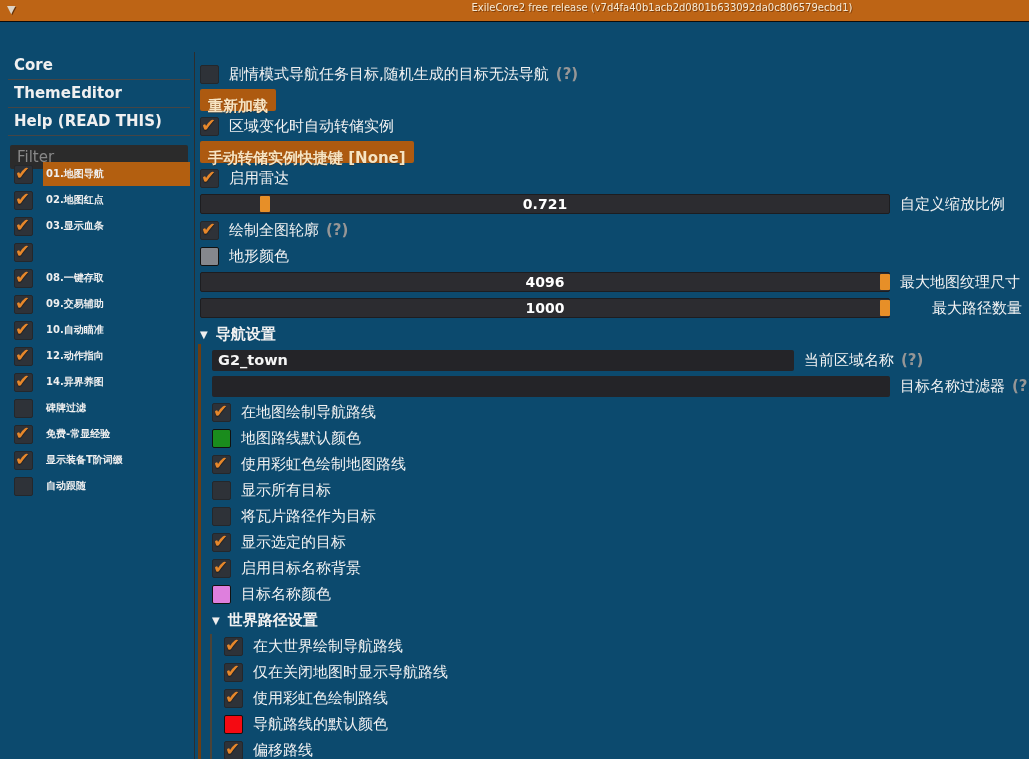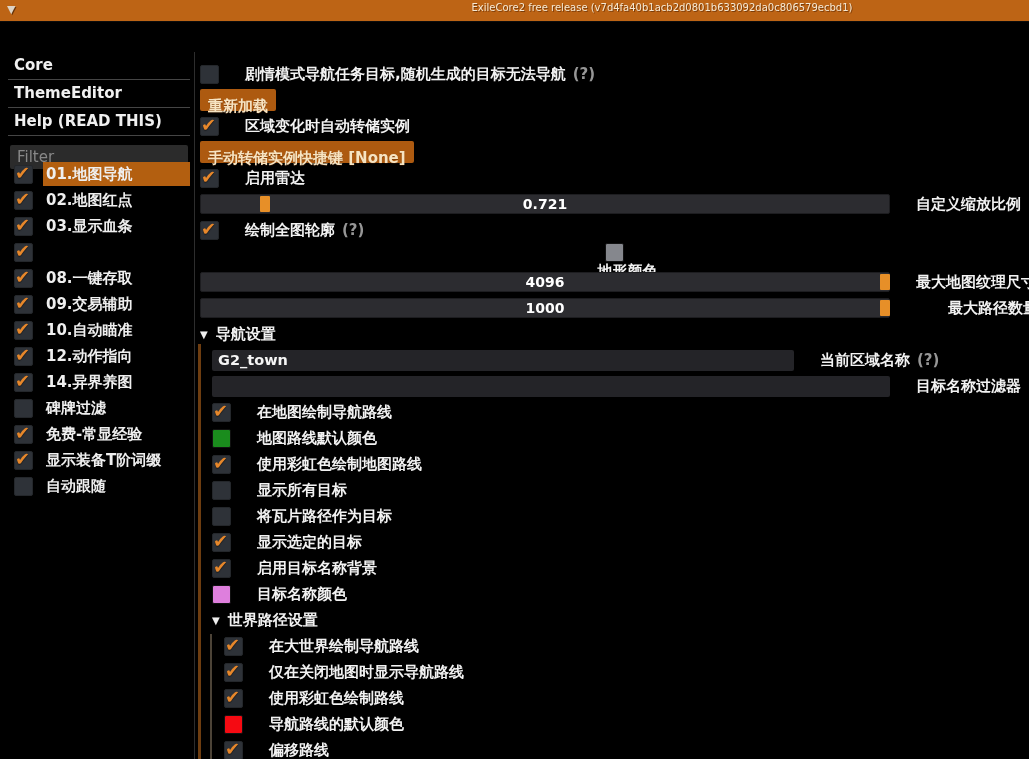"Core" .winbody { background: #000000 -> #0c4a6e }
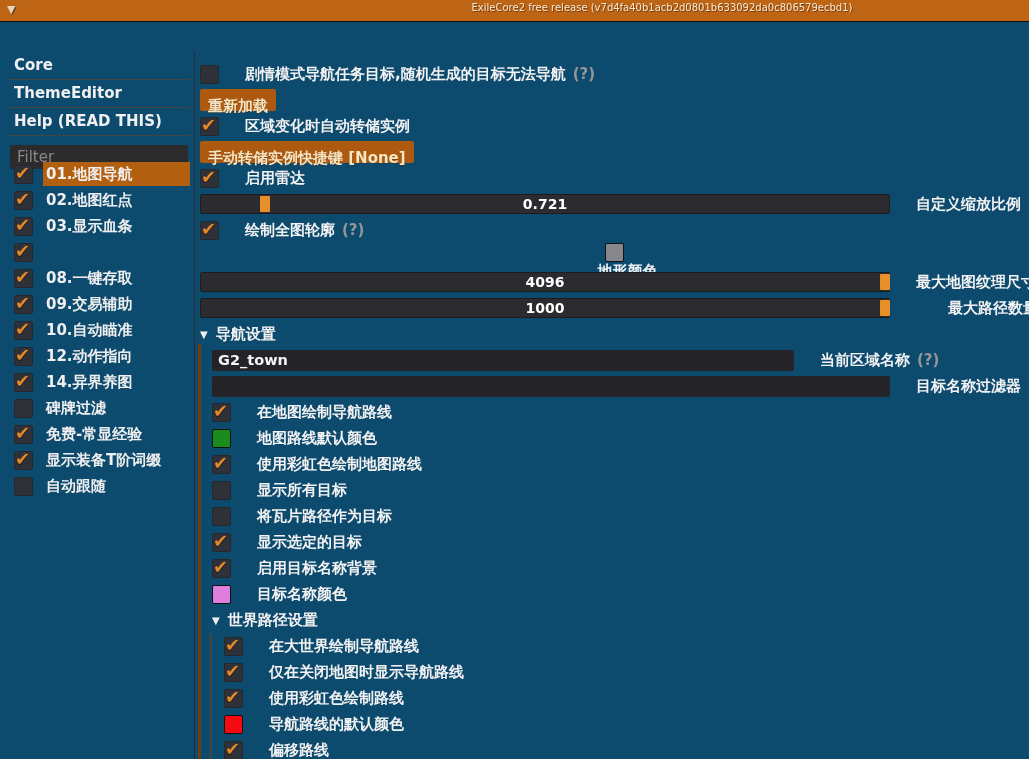"剧情模式导航任务目标,随机生成的目标无法导航" .row .lbl { font-weight: 700 -> 400; margin-left: 26px -> 10px }
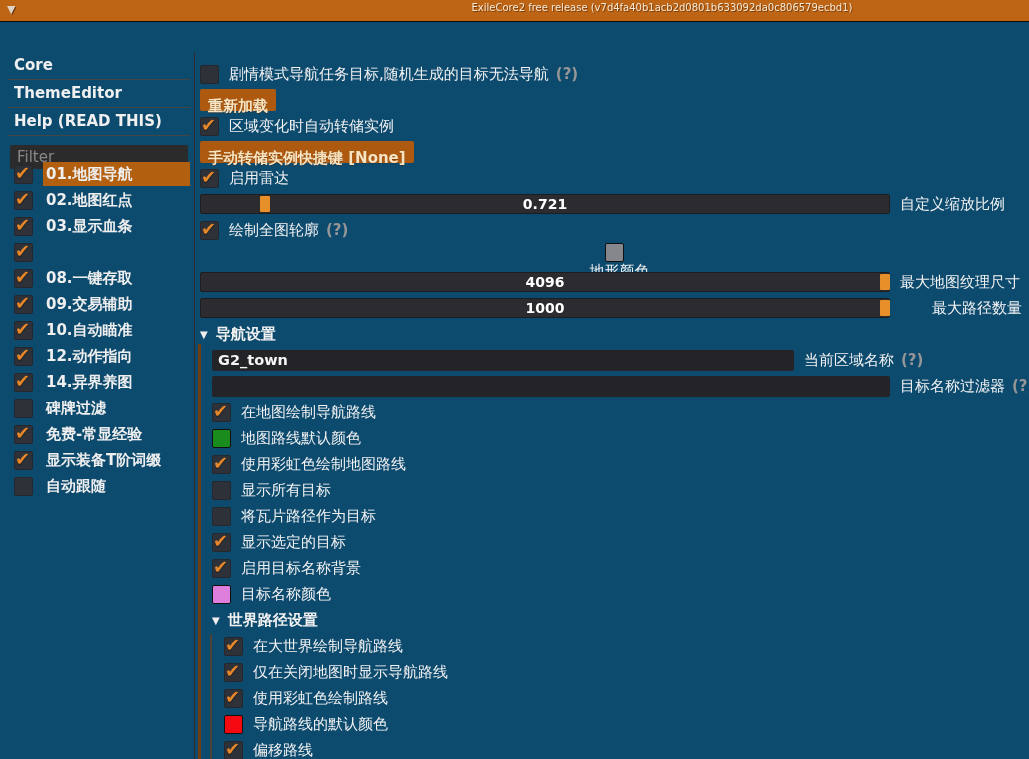"01.地图导航" .plugin-row .plabel { font-size: 15px -> 10px }
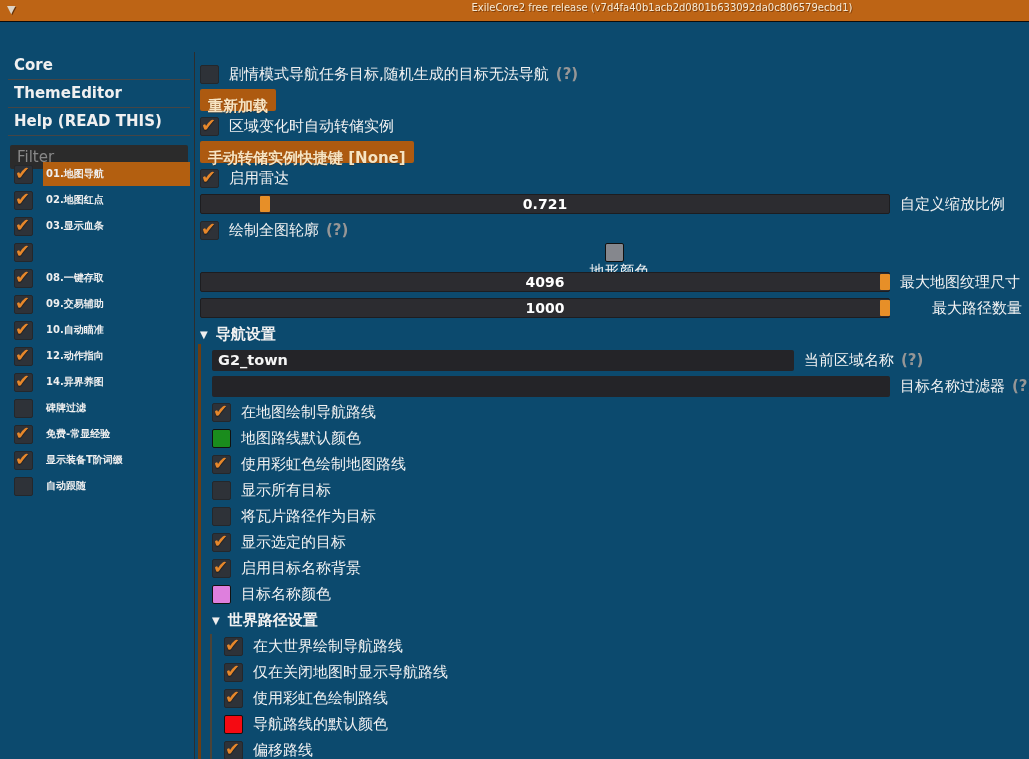"地形颜色" div.row { flex-direction: column -> none }
